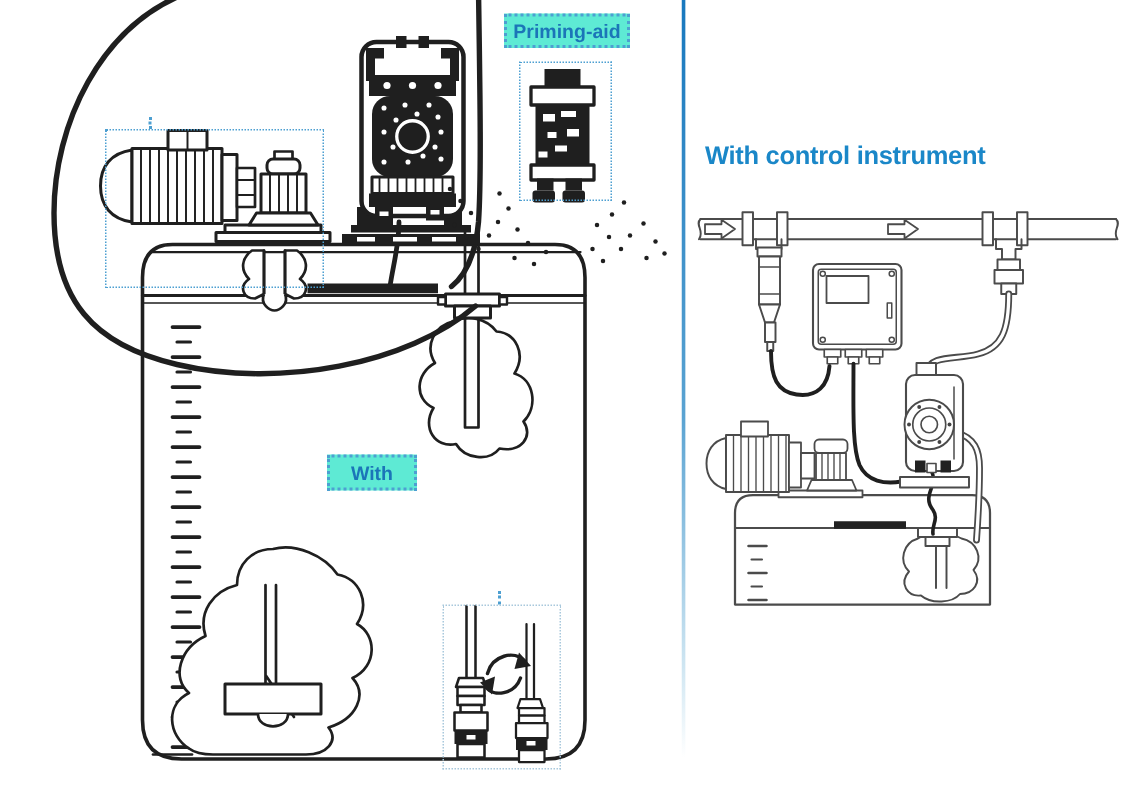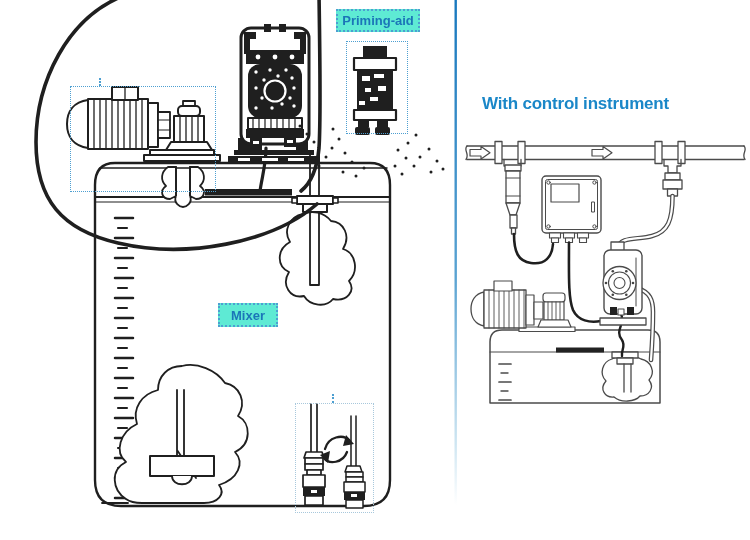"With control instrument" div.title { left: 482px -> 470px }
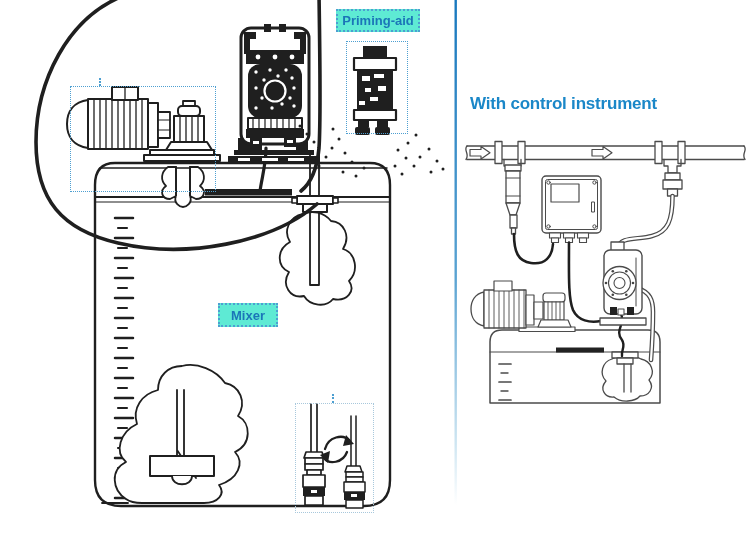"Mixer" span { text: Mixer -> With }
